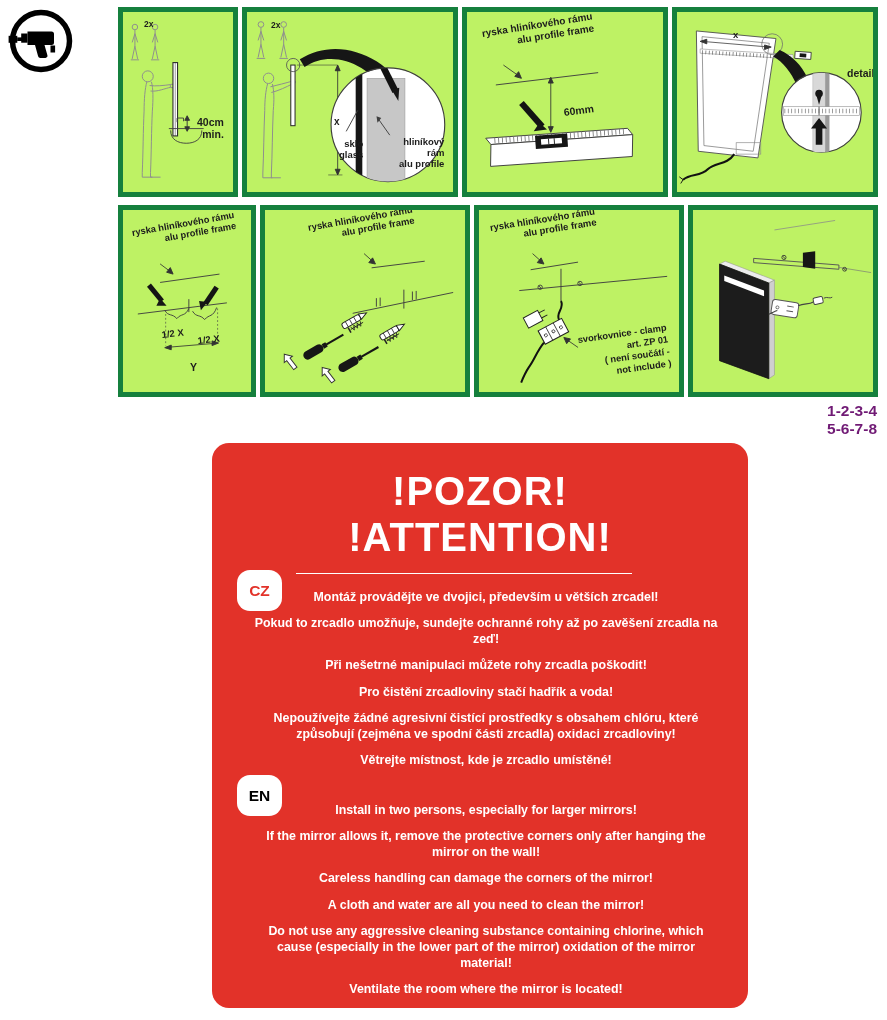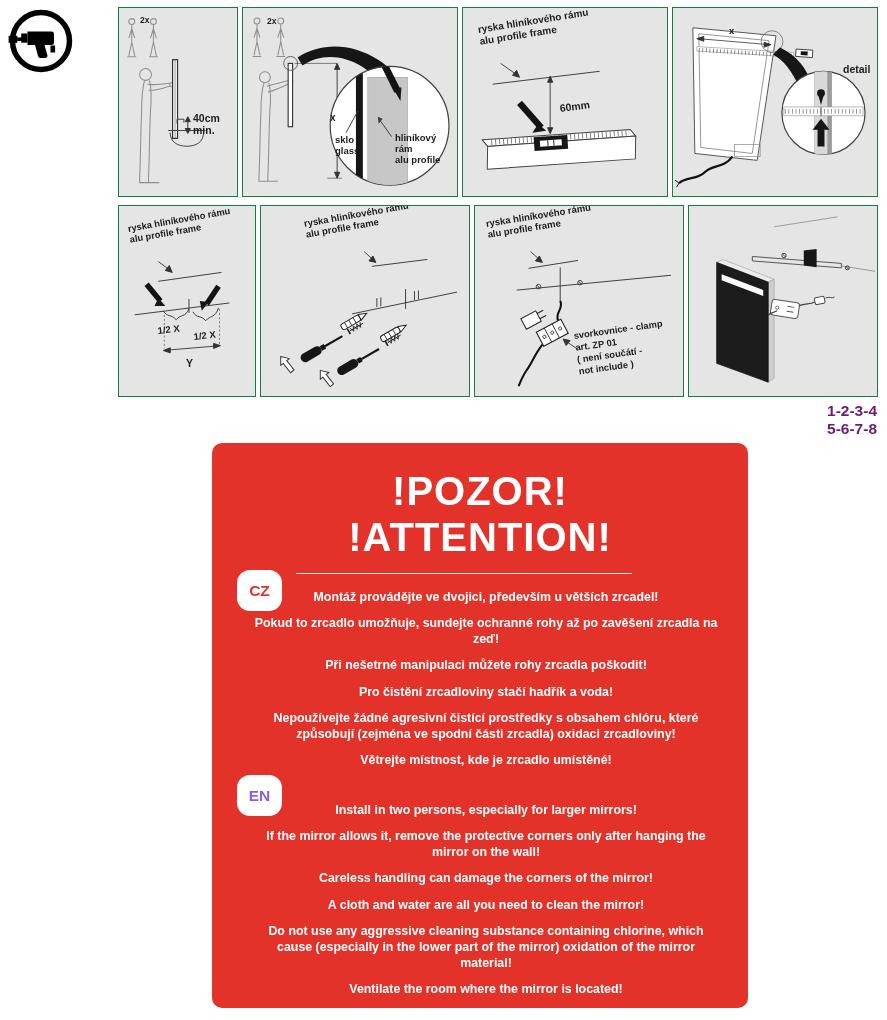"2x" .panel { background: #e5e5e5 -> #bef264; border: 1px solid #15803d -> 5px solid #15803d; text-align: none -> right }
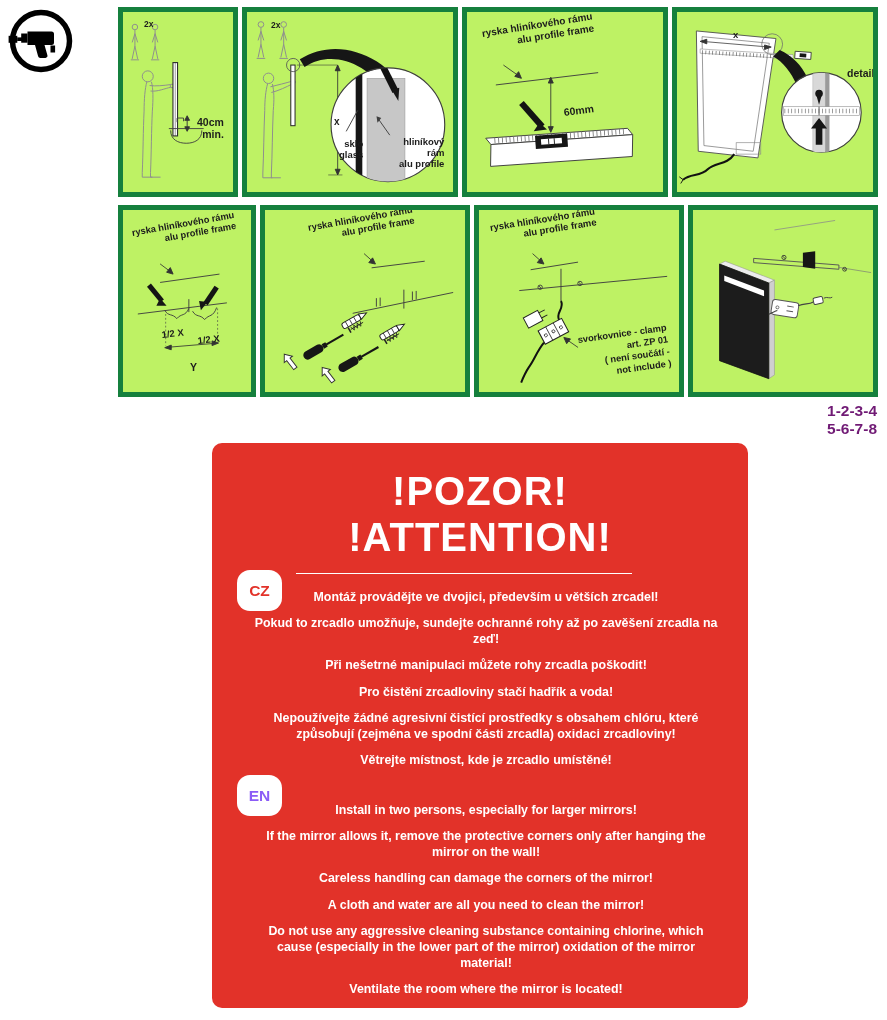"!POZOR!" .warnbox { border-radius: 10px -> 17px }
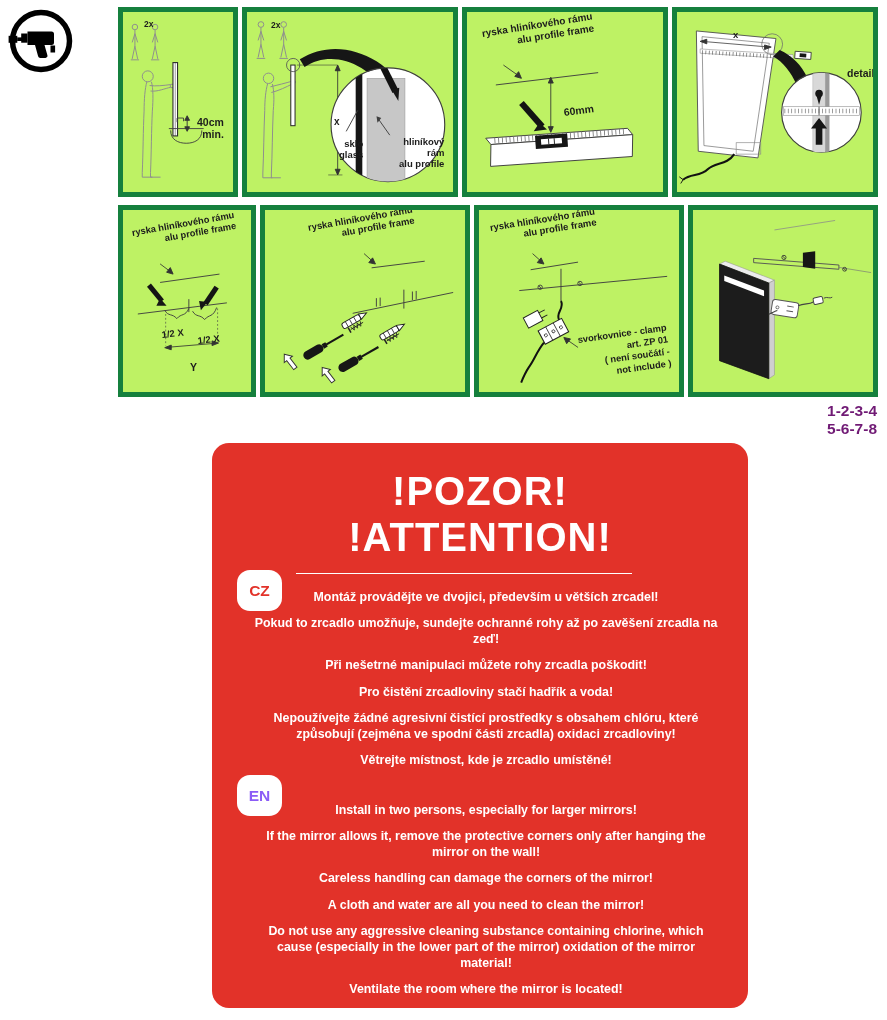"EN" div.badge { color: #8b5cf6 -> #000000 }
